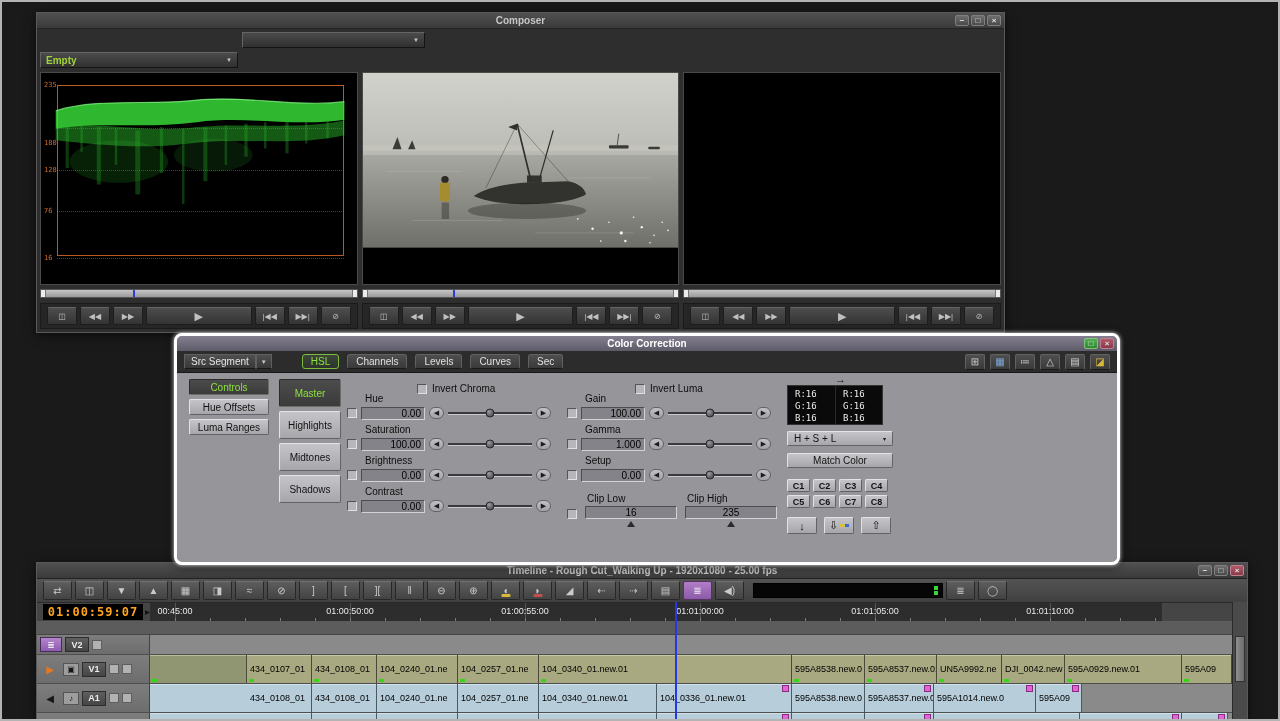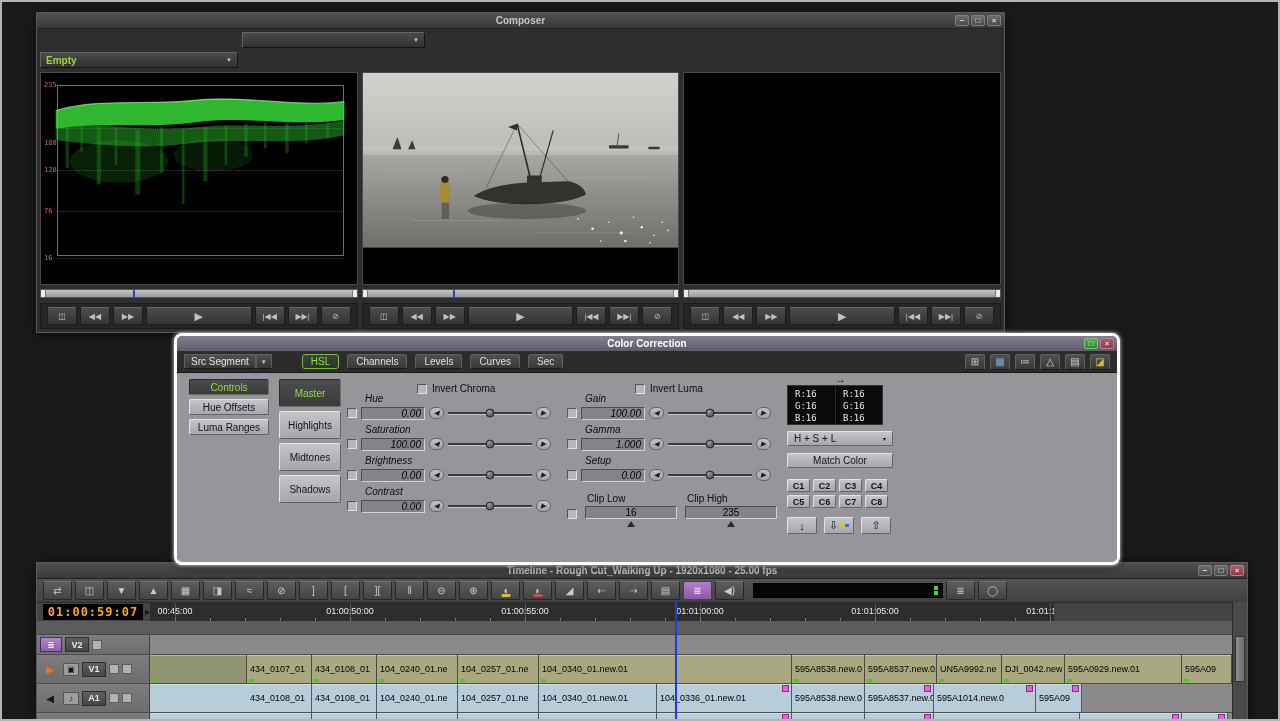"Hue" .slider-block { font-style: italic -> none }
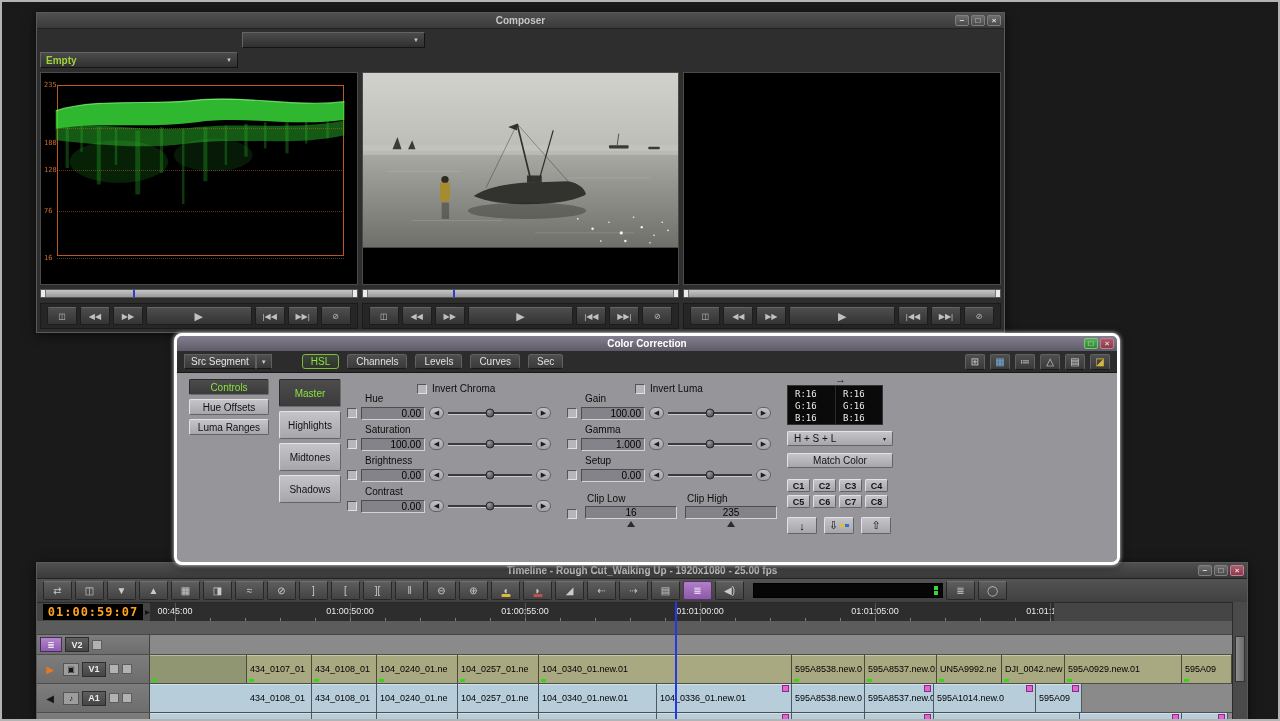"00:45:00" .ruler { width: 904px -> 1012px }
